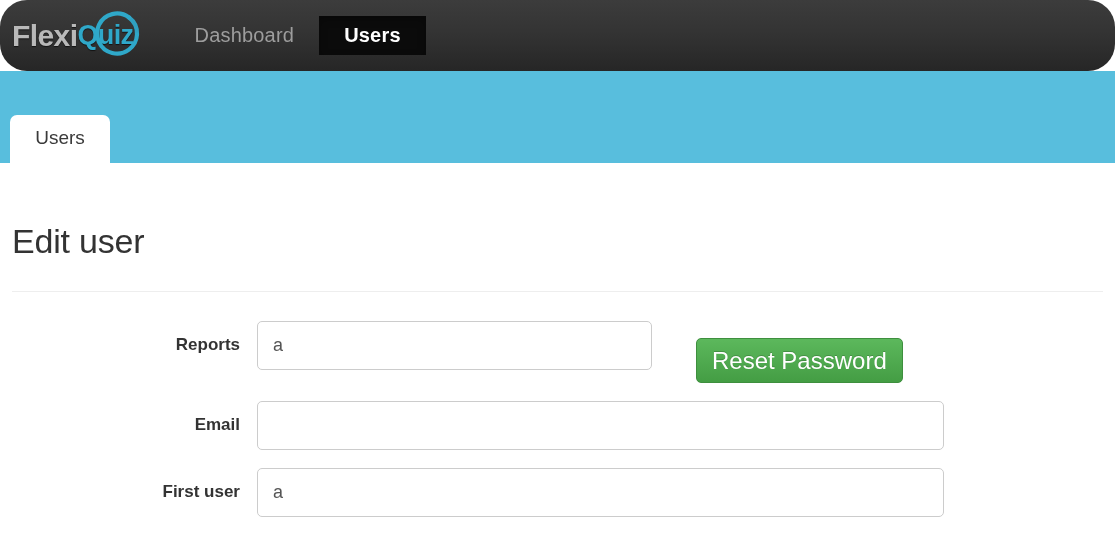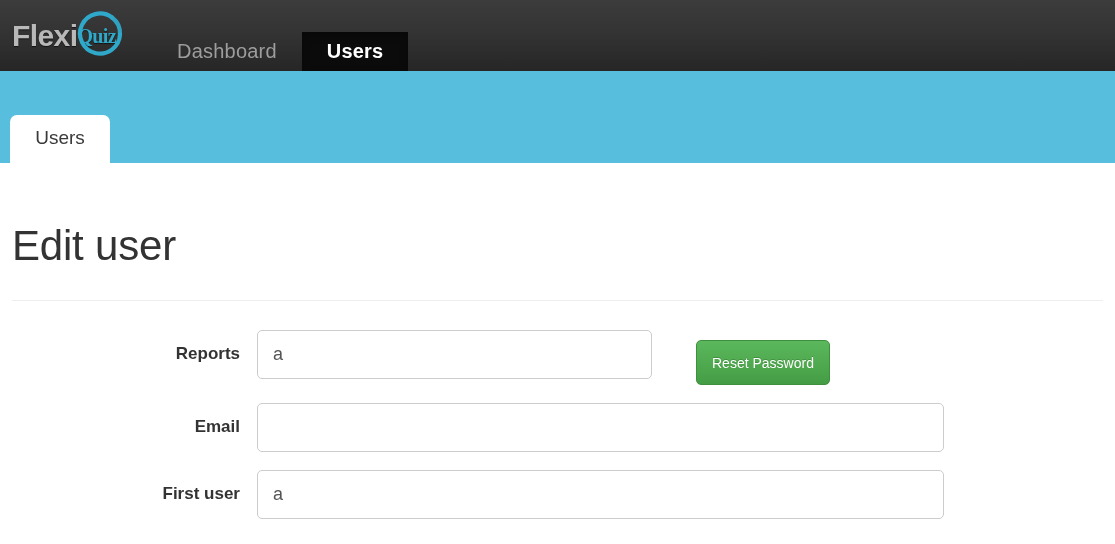"Flexi" .navbar { align-items: flex-end -> center; border-radius: none -> 27px }
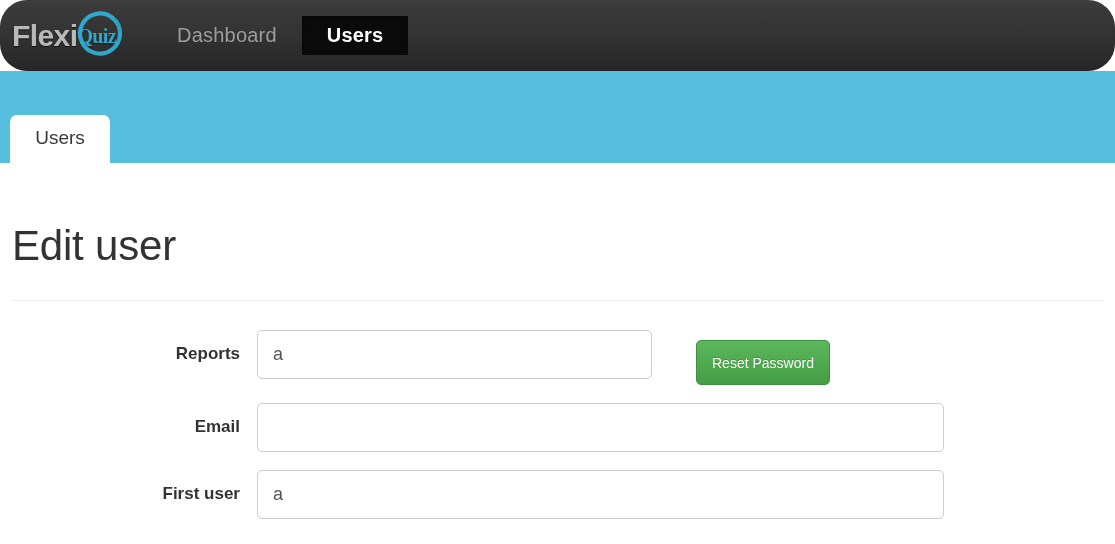"Quiz" .brand-quiz { font-family: Liberation Serif, serif -> none; font-size: 20px -> 27px }
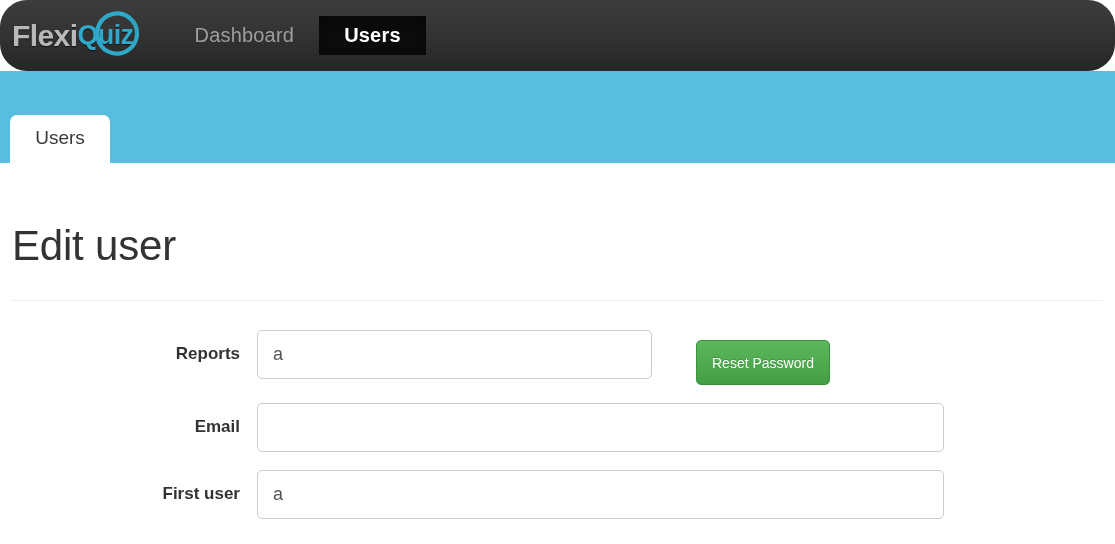"Edit user" .page-title { font-size: 42px -> 34px }
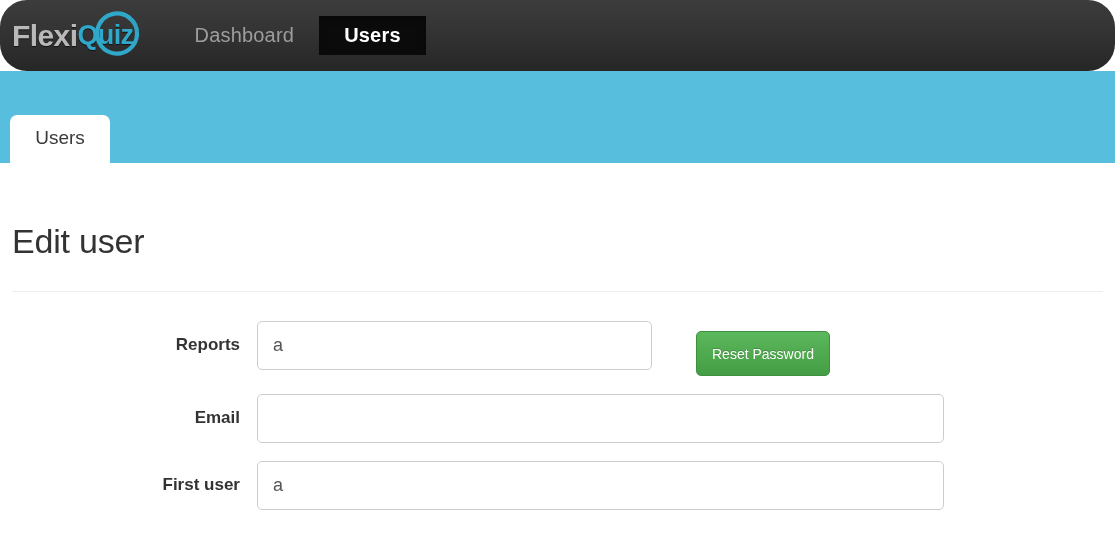"Reset Password" .btn-reset { font-size: 14px -> 24px; margin-top: 10px -> 17px }
